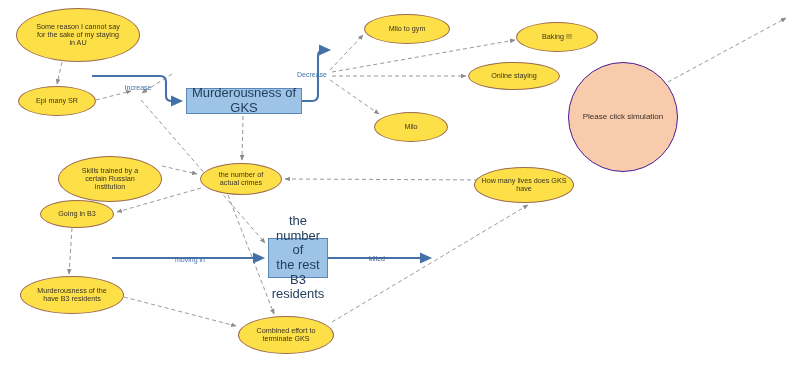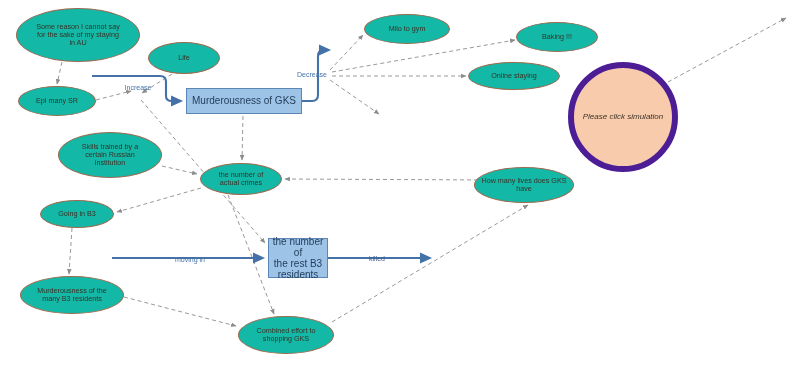"Some reason I cannot say" .ellipse { background: #14b8a6 -> #fde047 }
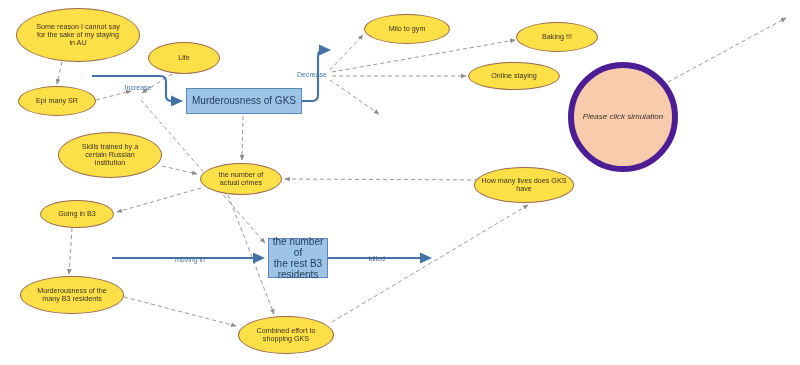"Life" div.node { html: <div>Life</div> -> none }
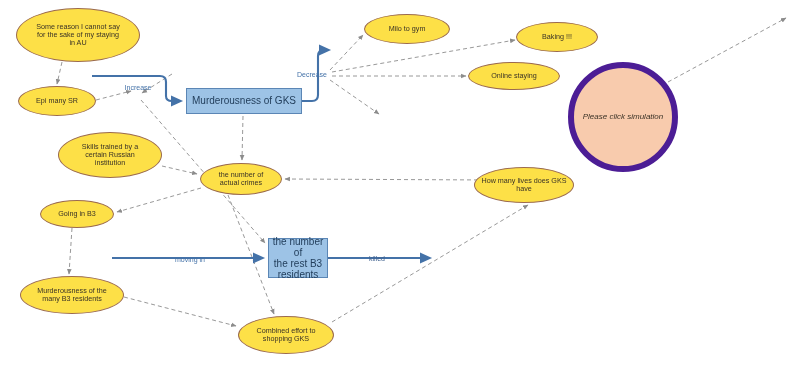"Murderousness of GKS" .box { font-size: 10px -> 13px }
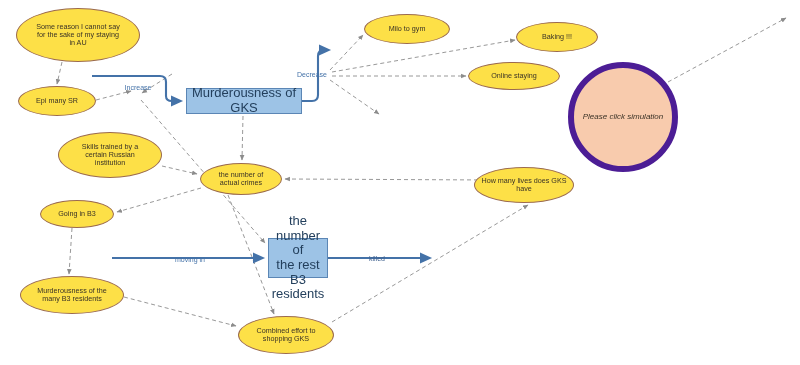"Please click simulation" .circle { border: 6px solid #4c1d95 -> 1px solid #4c1d95; font-style: italic -> none }
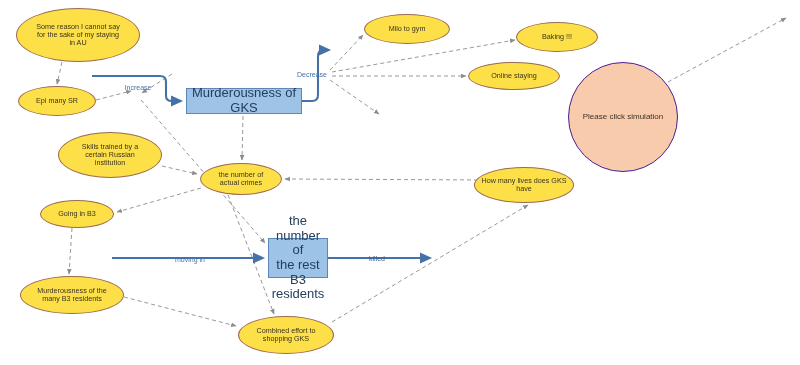"Milo" div.node { html: none -> <div>Milo</div> }
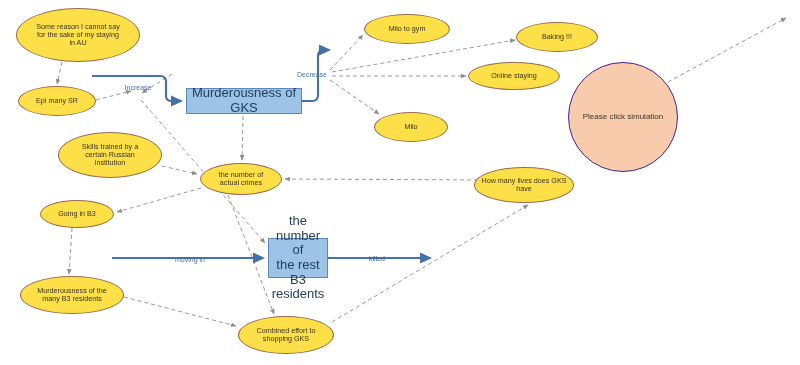"Skills trained by a" div.node { top: 132px -> 156px }
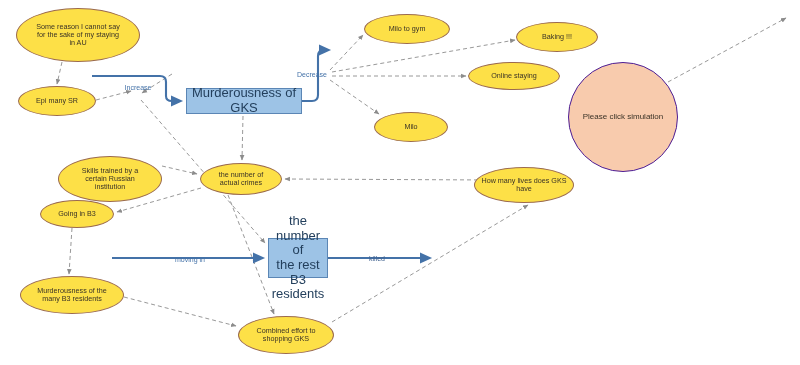"Murderousness of the" div.node { text: many -> have }
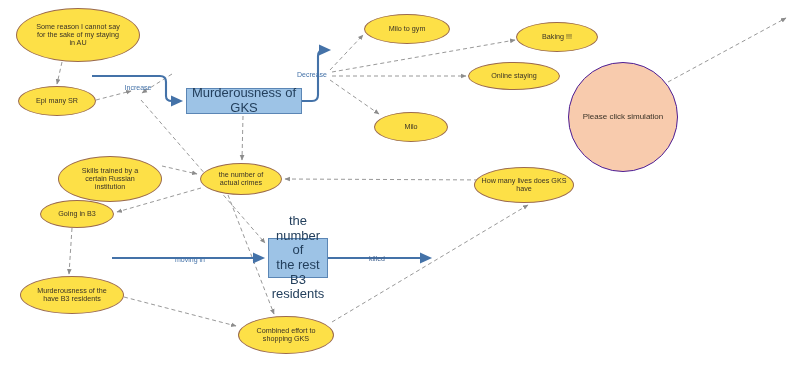"Combined effort to" div.node { text: shopping -> terminate }
